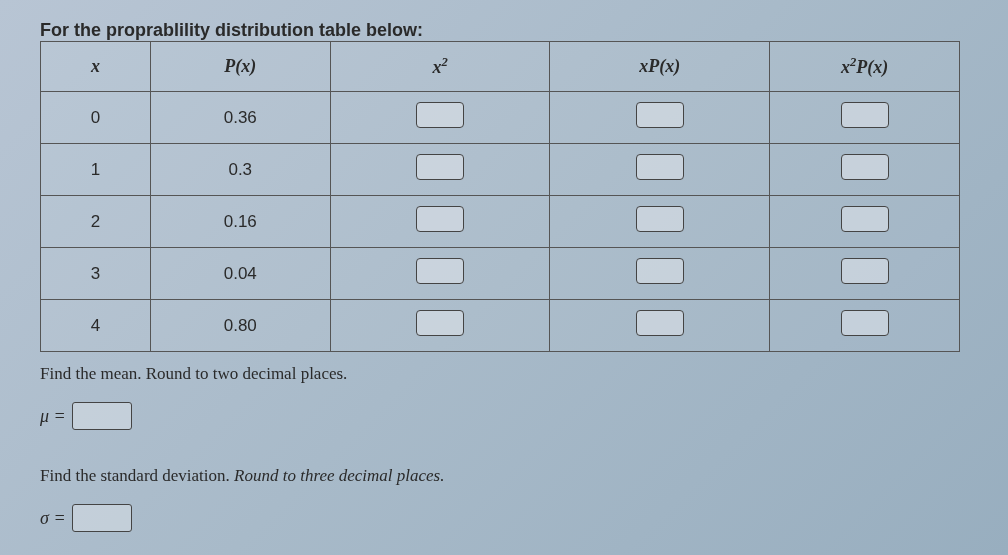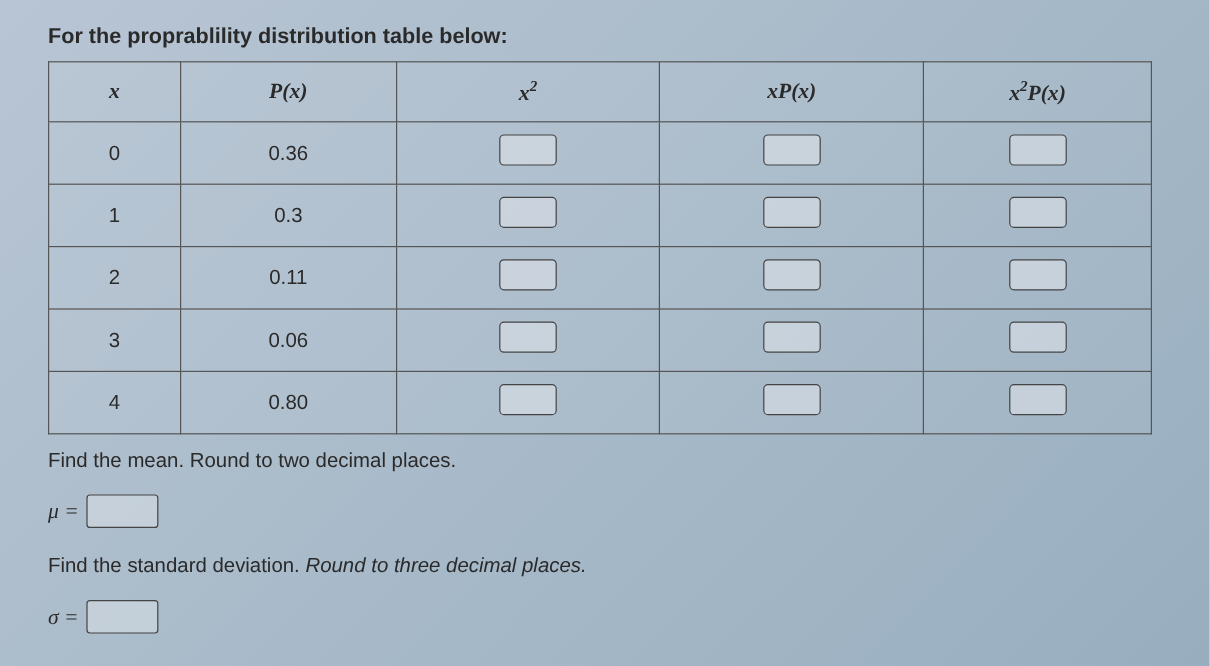"For the proprablility distribution table" .prompt-title { margin-bottom: 10px -> none }
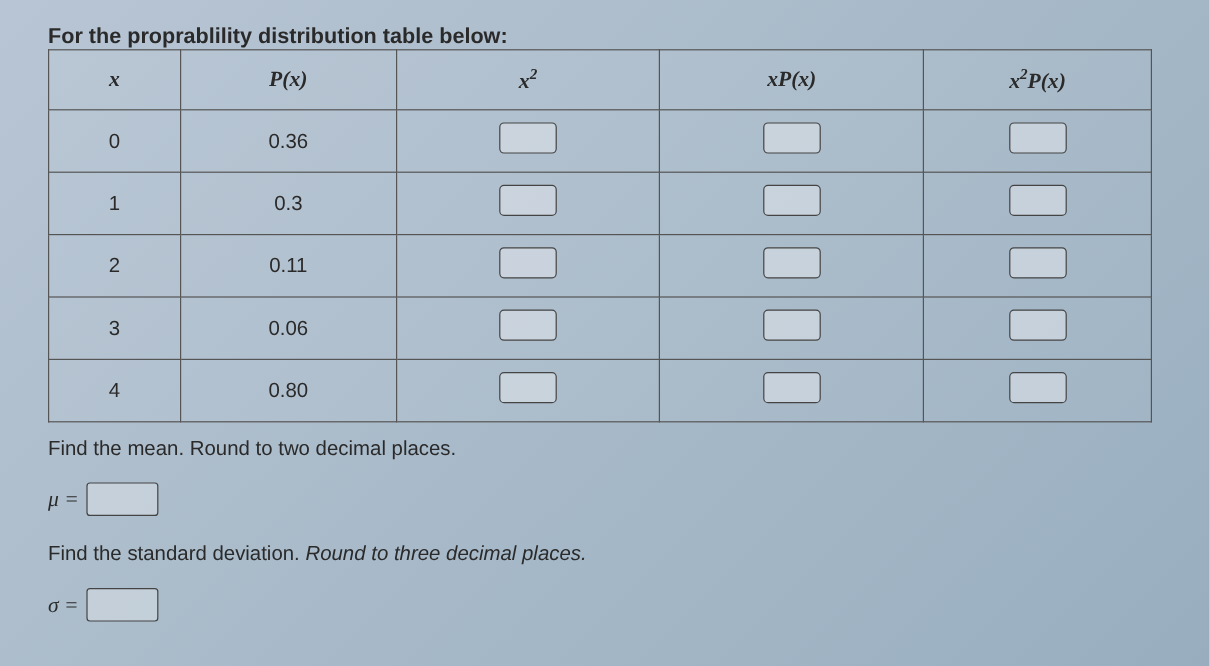"0.11" td.data-cell { text: 0.11 -> 0.16 }
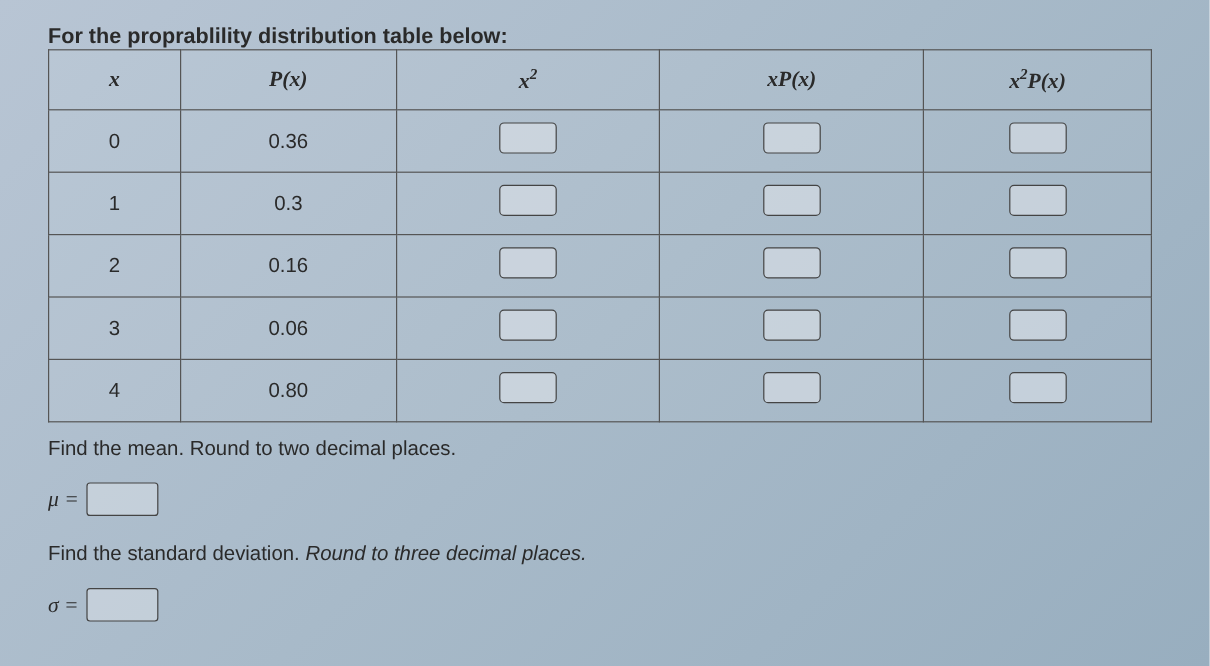"0.06" td.data-cell { text: 0.06 -> 0.04 }
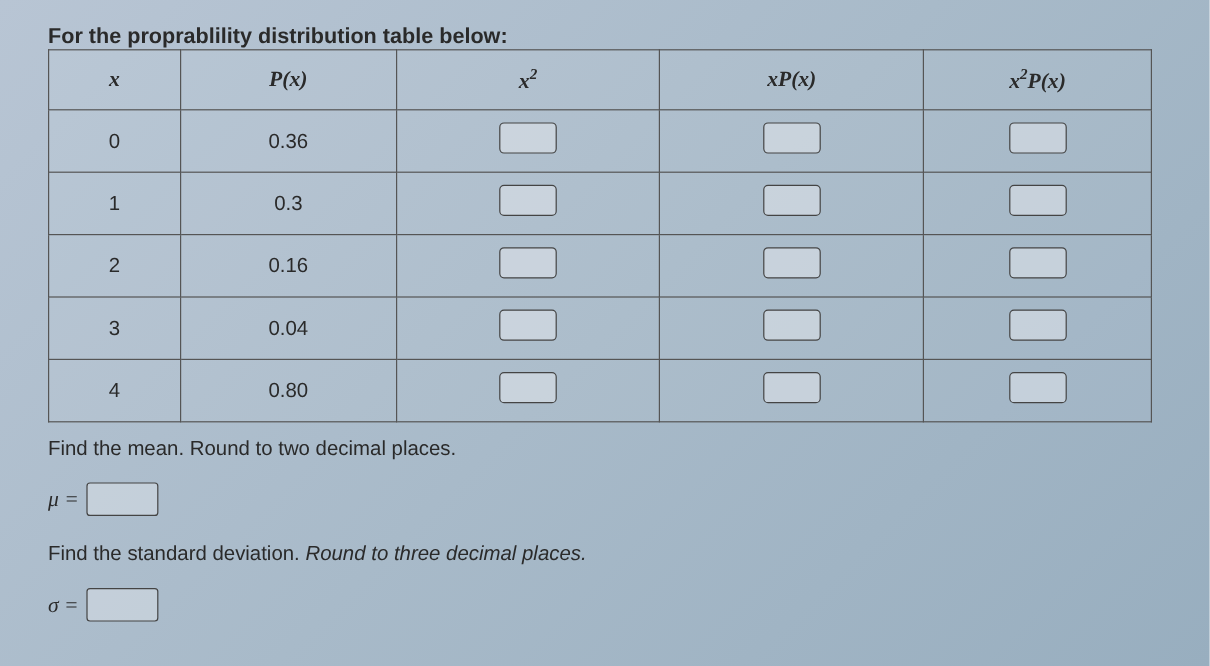"Find the mean. Round to" .instruction { font-family: none -> Liberation Serif, serif }
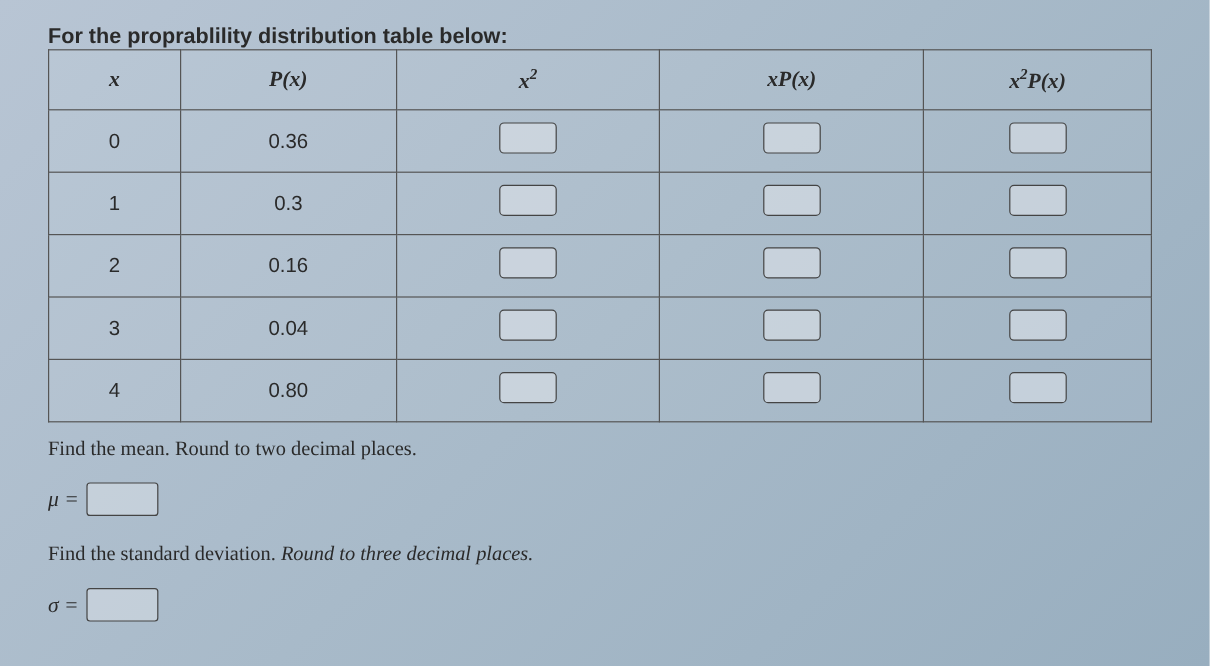"Find the standard deviation. Round" div.instruction { margin-top: 22px -> 36px }
